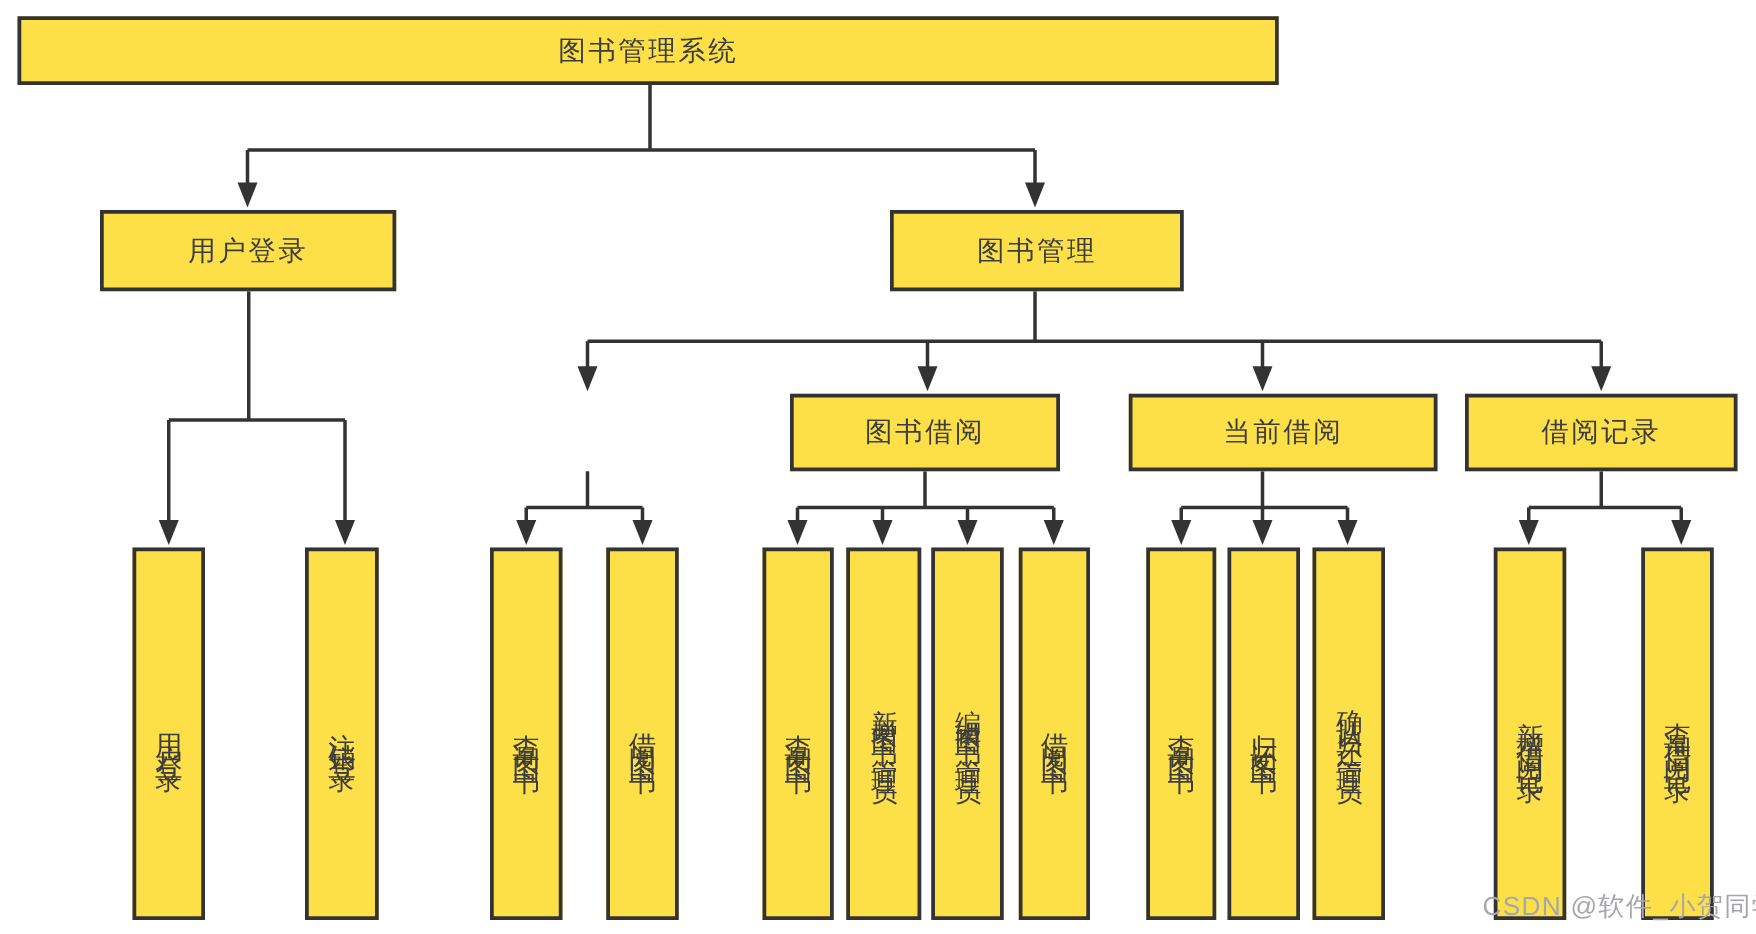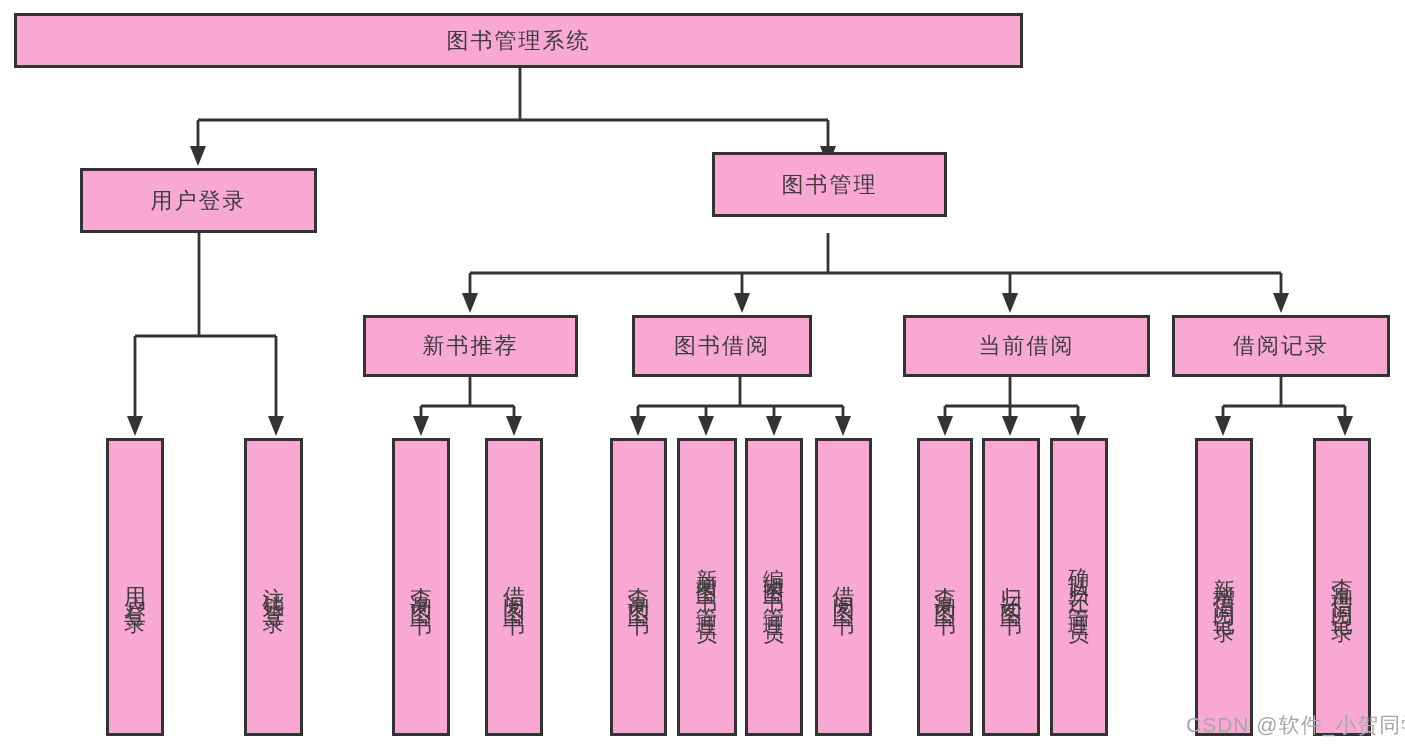"图书管理系统" .box, .vbox { background: #f9a8d4 -> #fde047 }
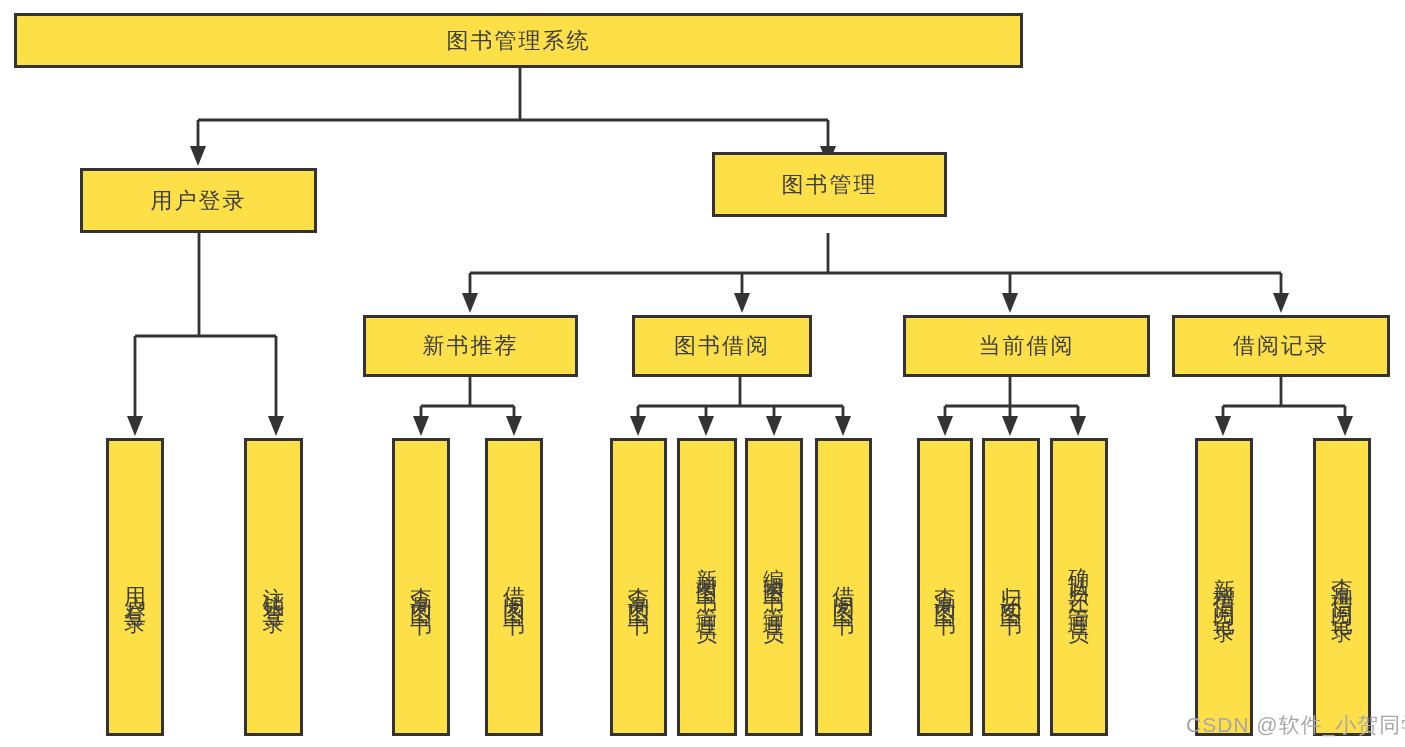"图书管理" div.box { top: 152px -> 168px }
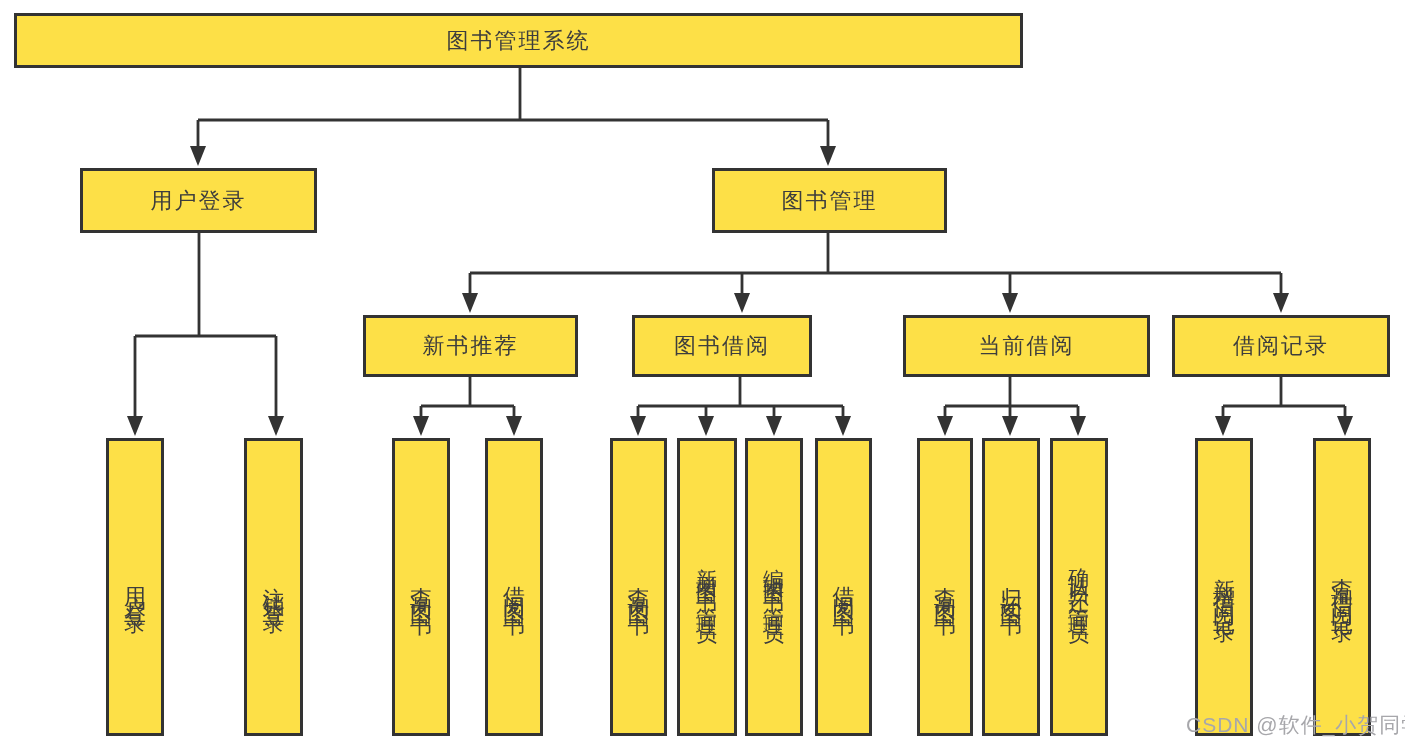"新书推荐" div.box { html: <div>新书推荐</div> -> none }
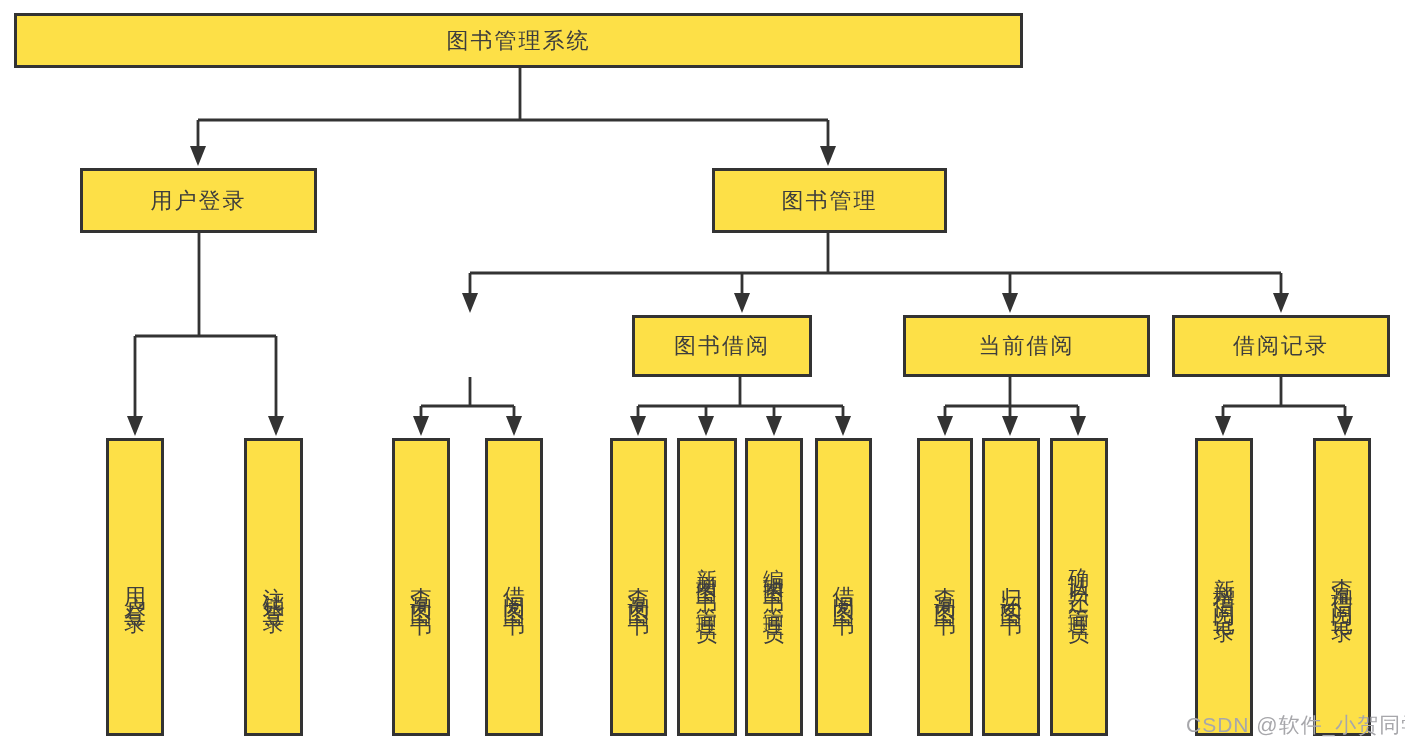"图书借阅" div.box { width: 180px -> 216px }
